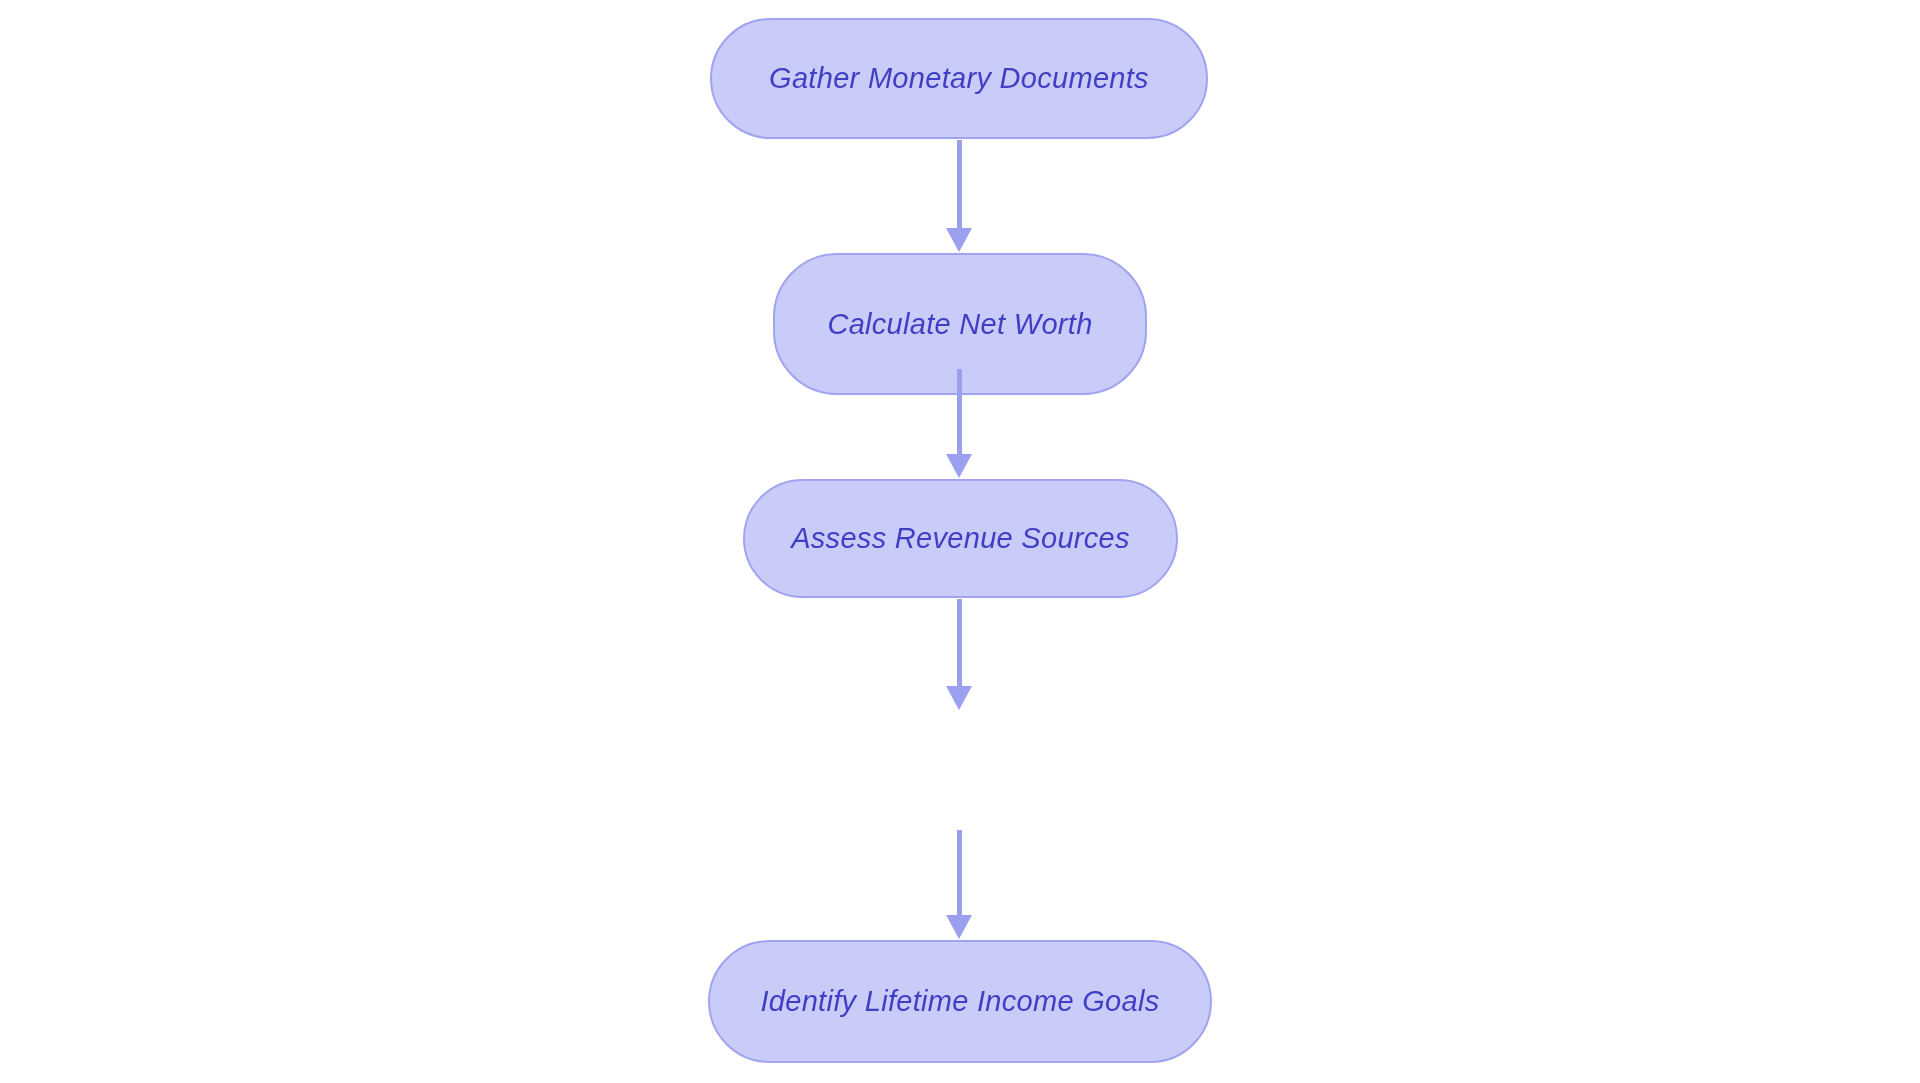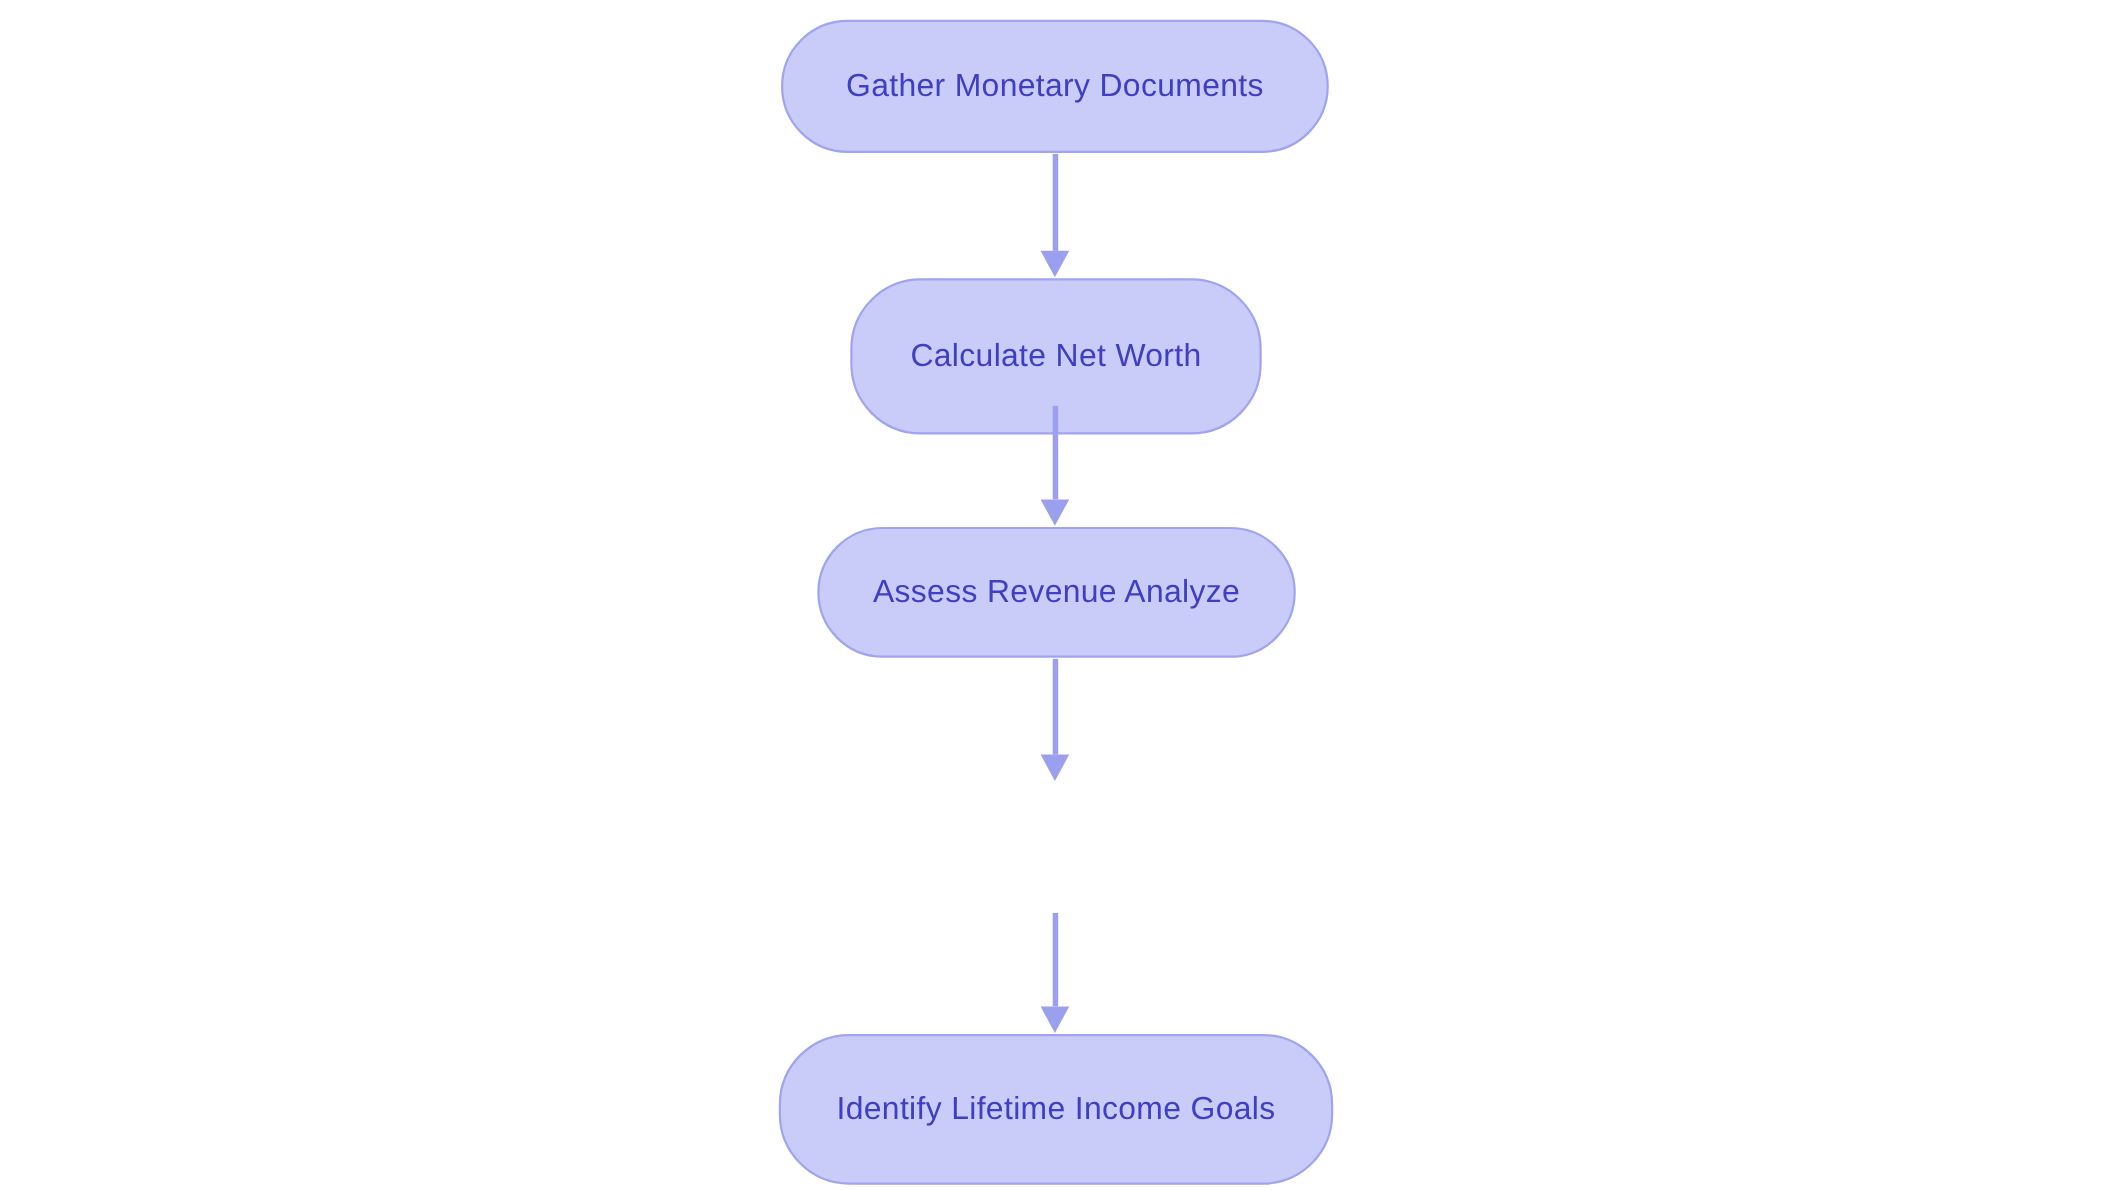"Gather Monetary Documents" .node { font-style: none -> italic }
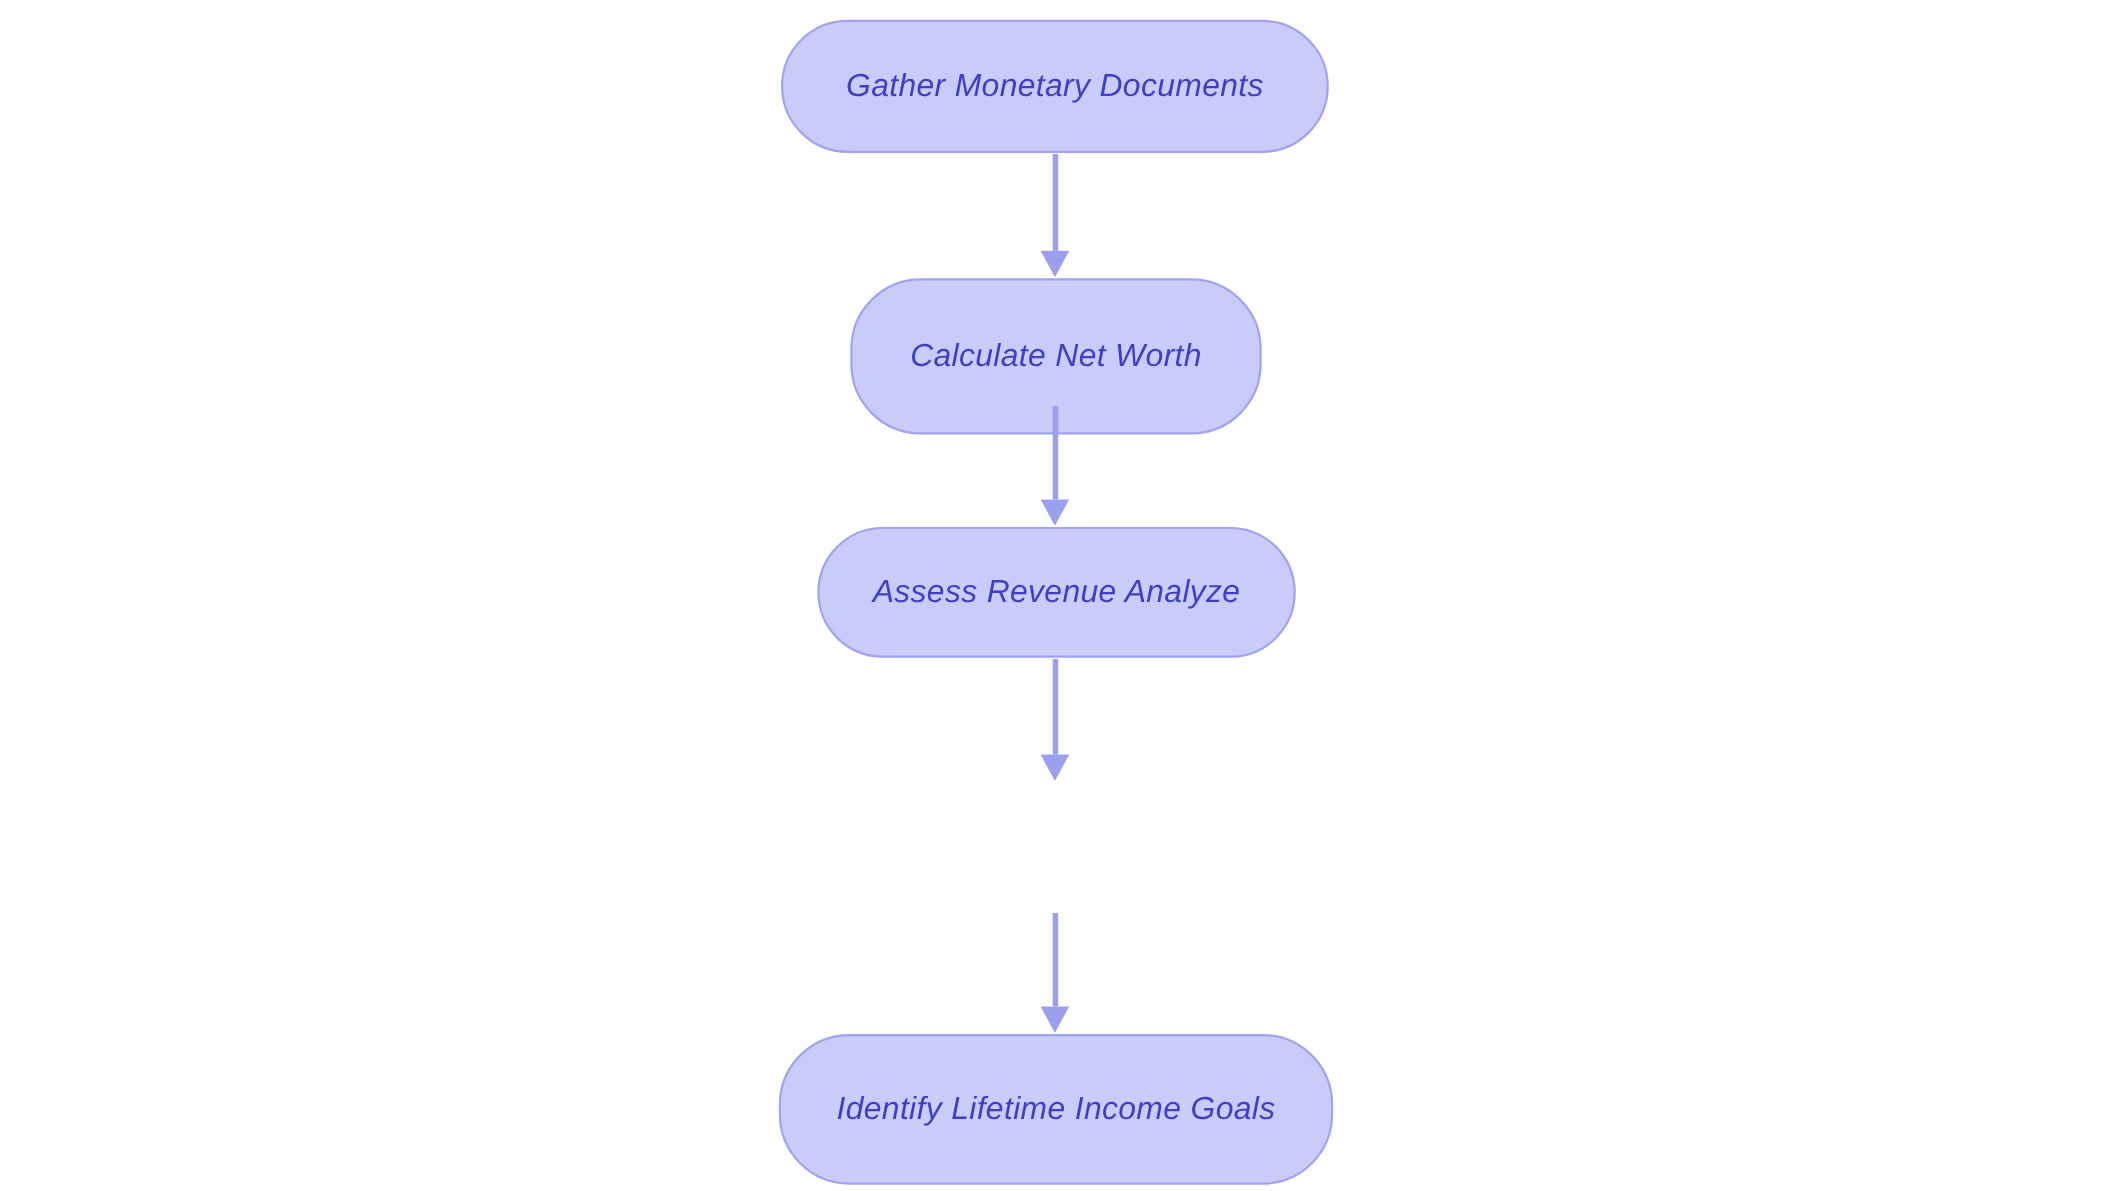"Assess Revenue Analyze" span { text: Analyze -> Sources }
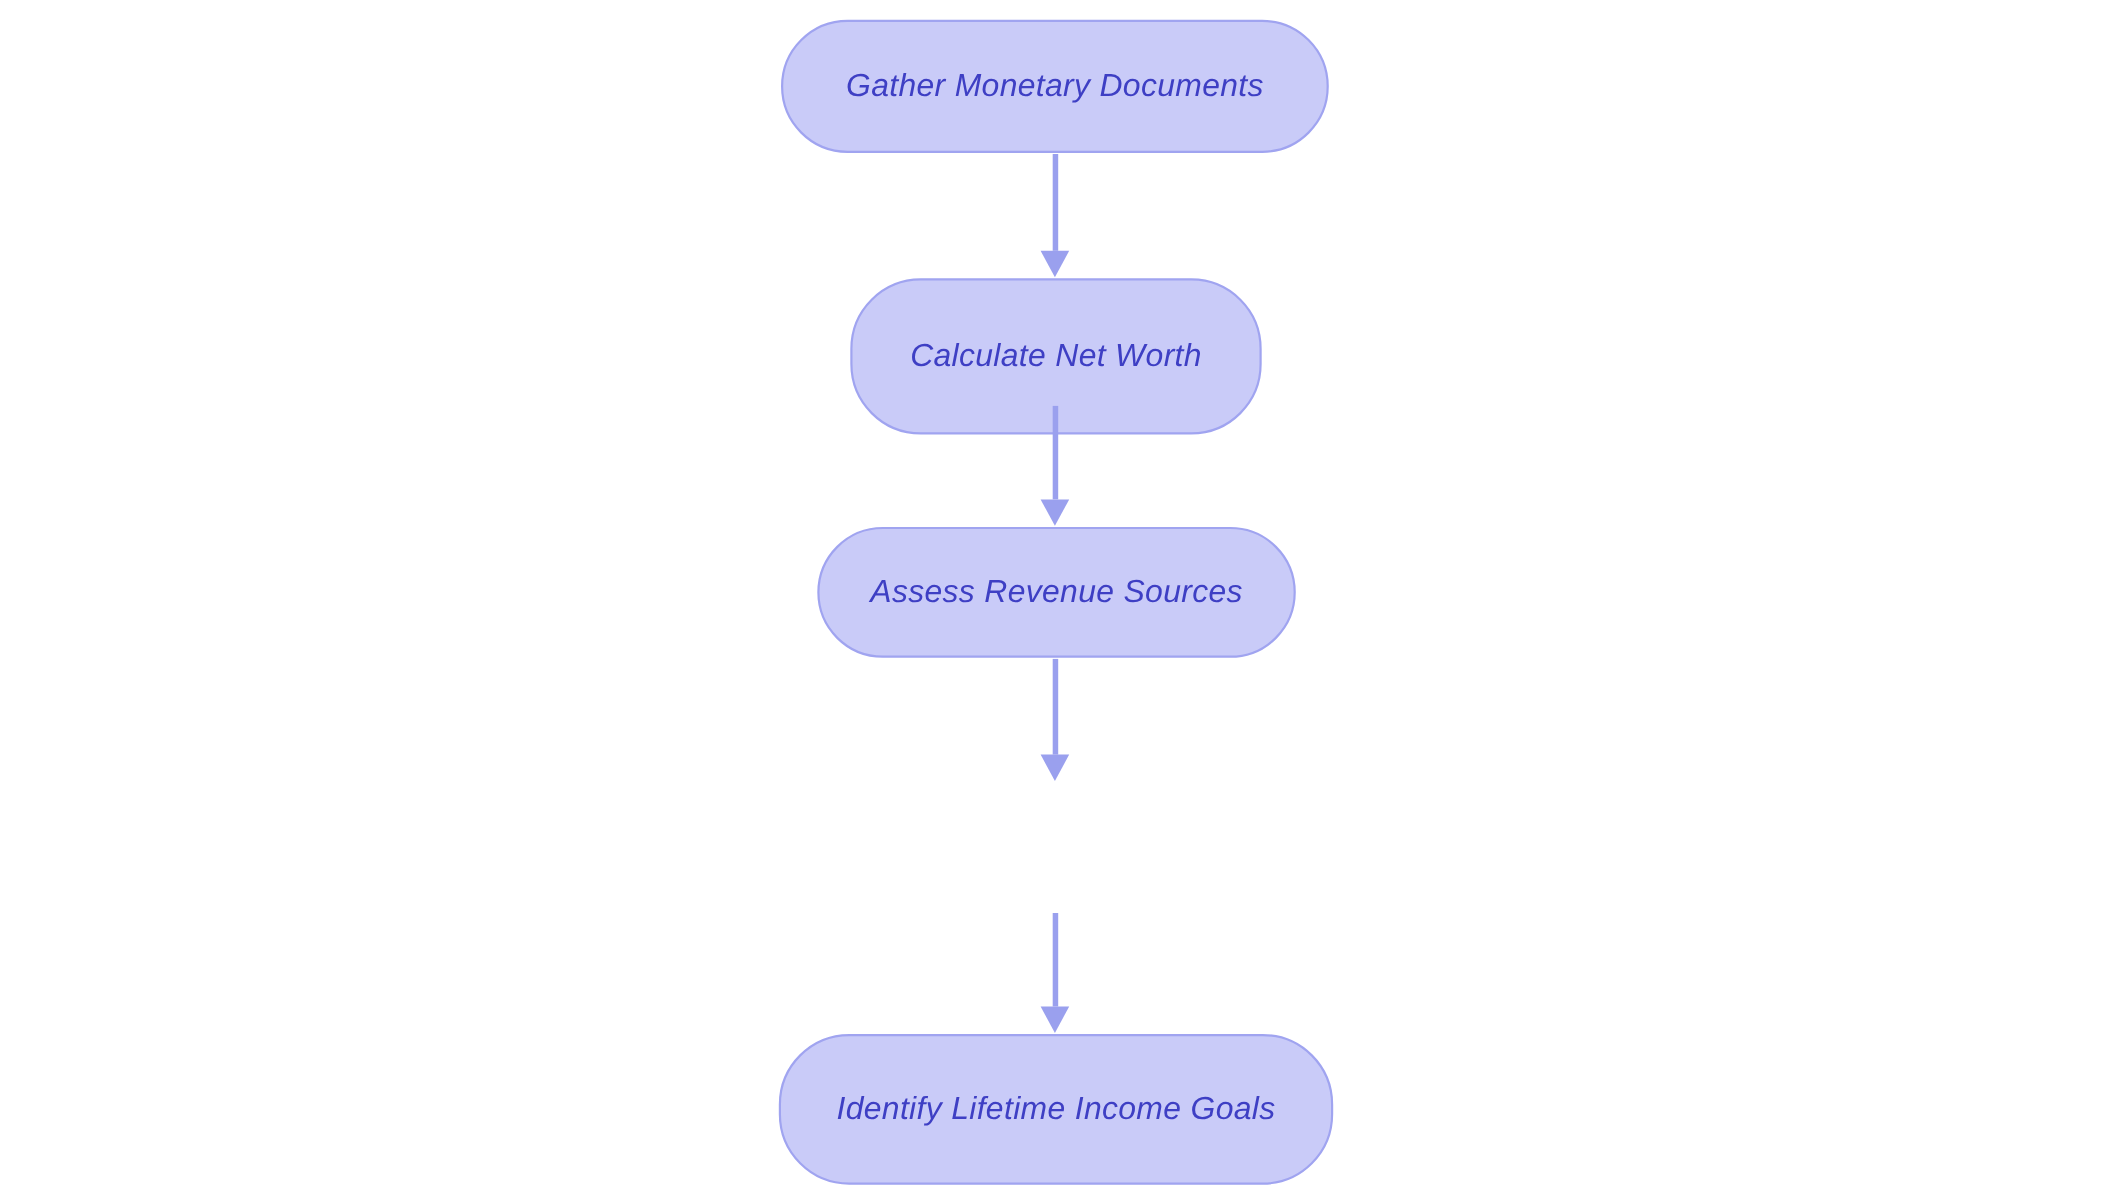"Identify Lifetime Income Goals" .n5 { height: 137px -> 123px }
